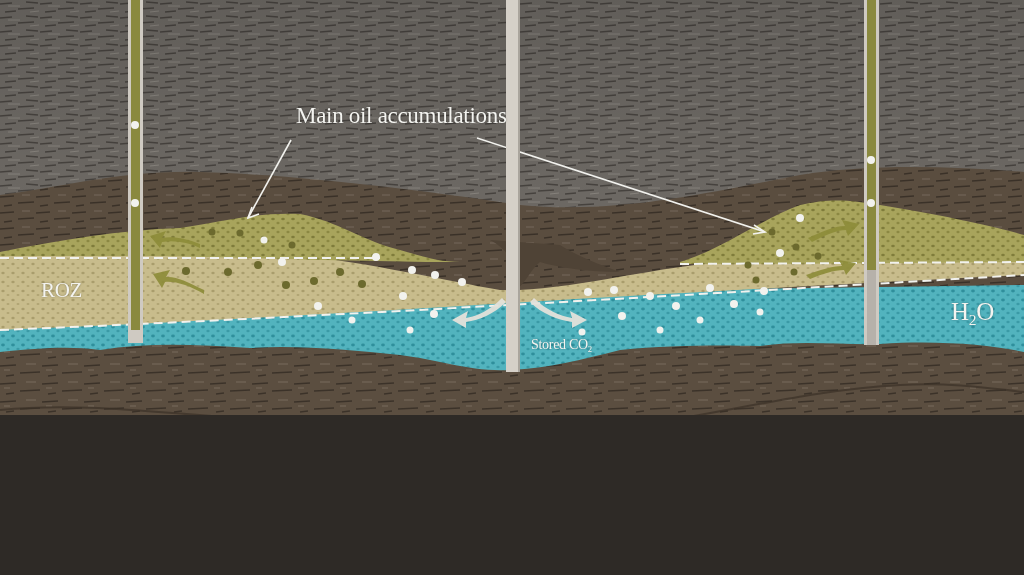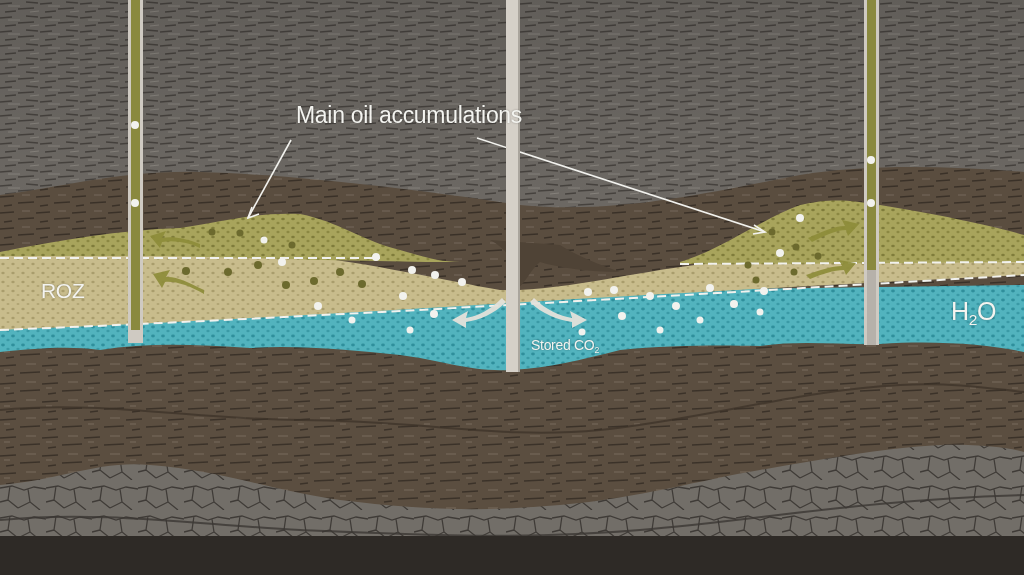"Main oil accumulations" #stage { font-family: Liberation Sans, sans-serif -> Liberation Serif, serif; height: 536px -> 415px }
